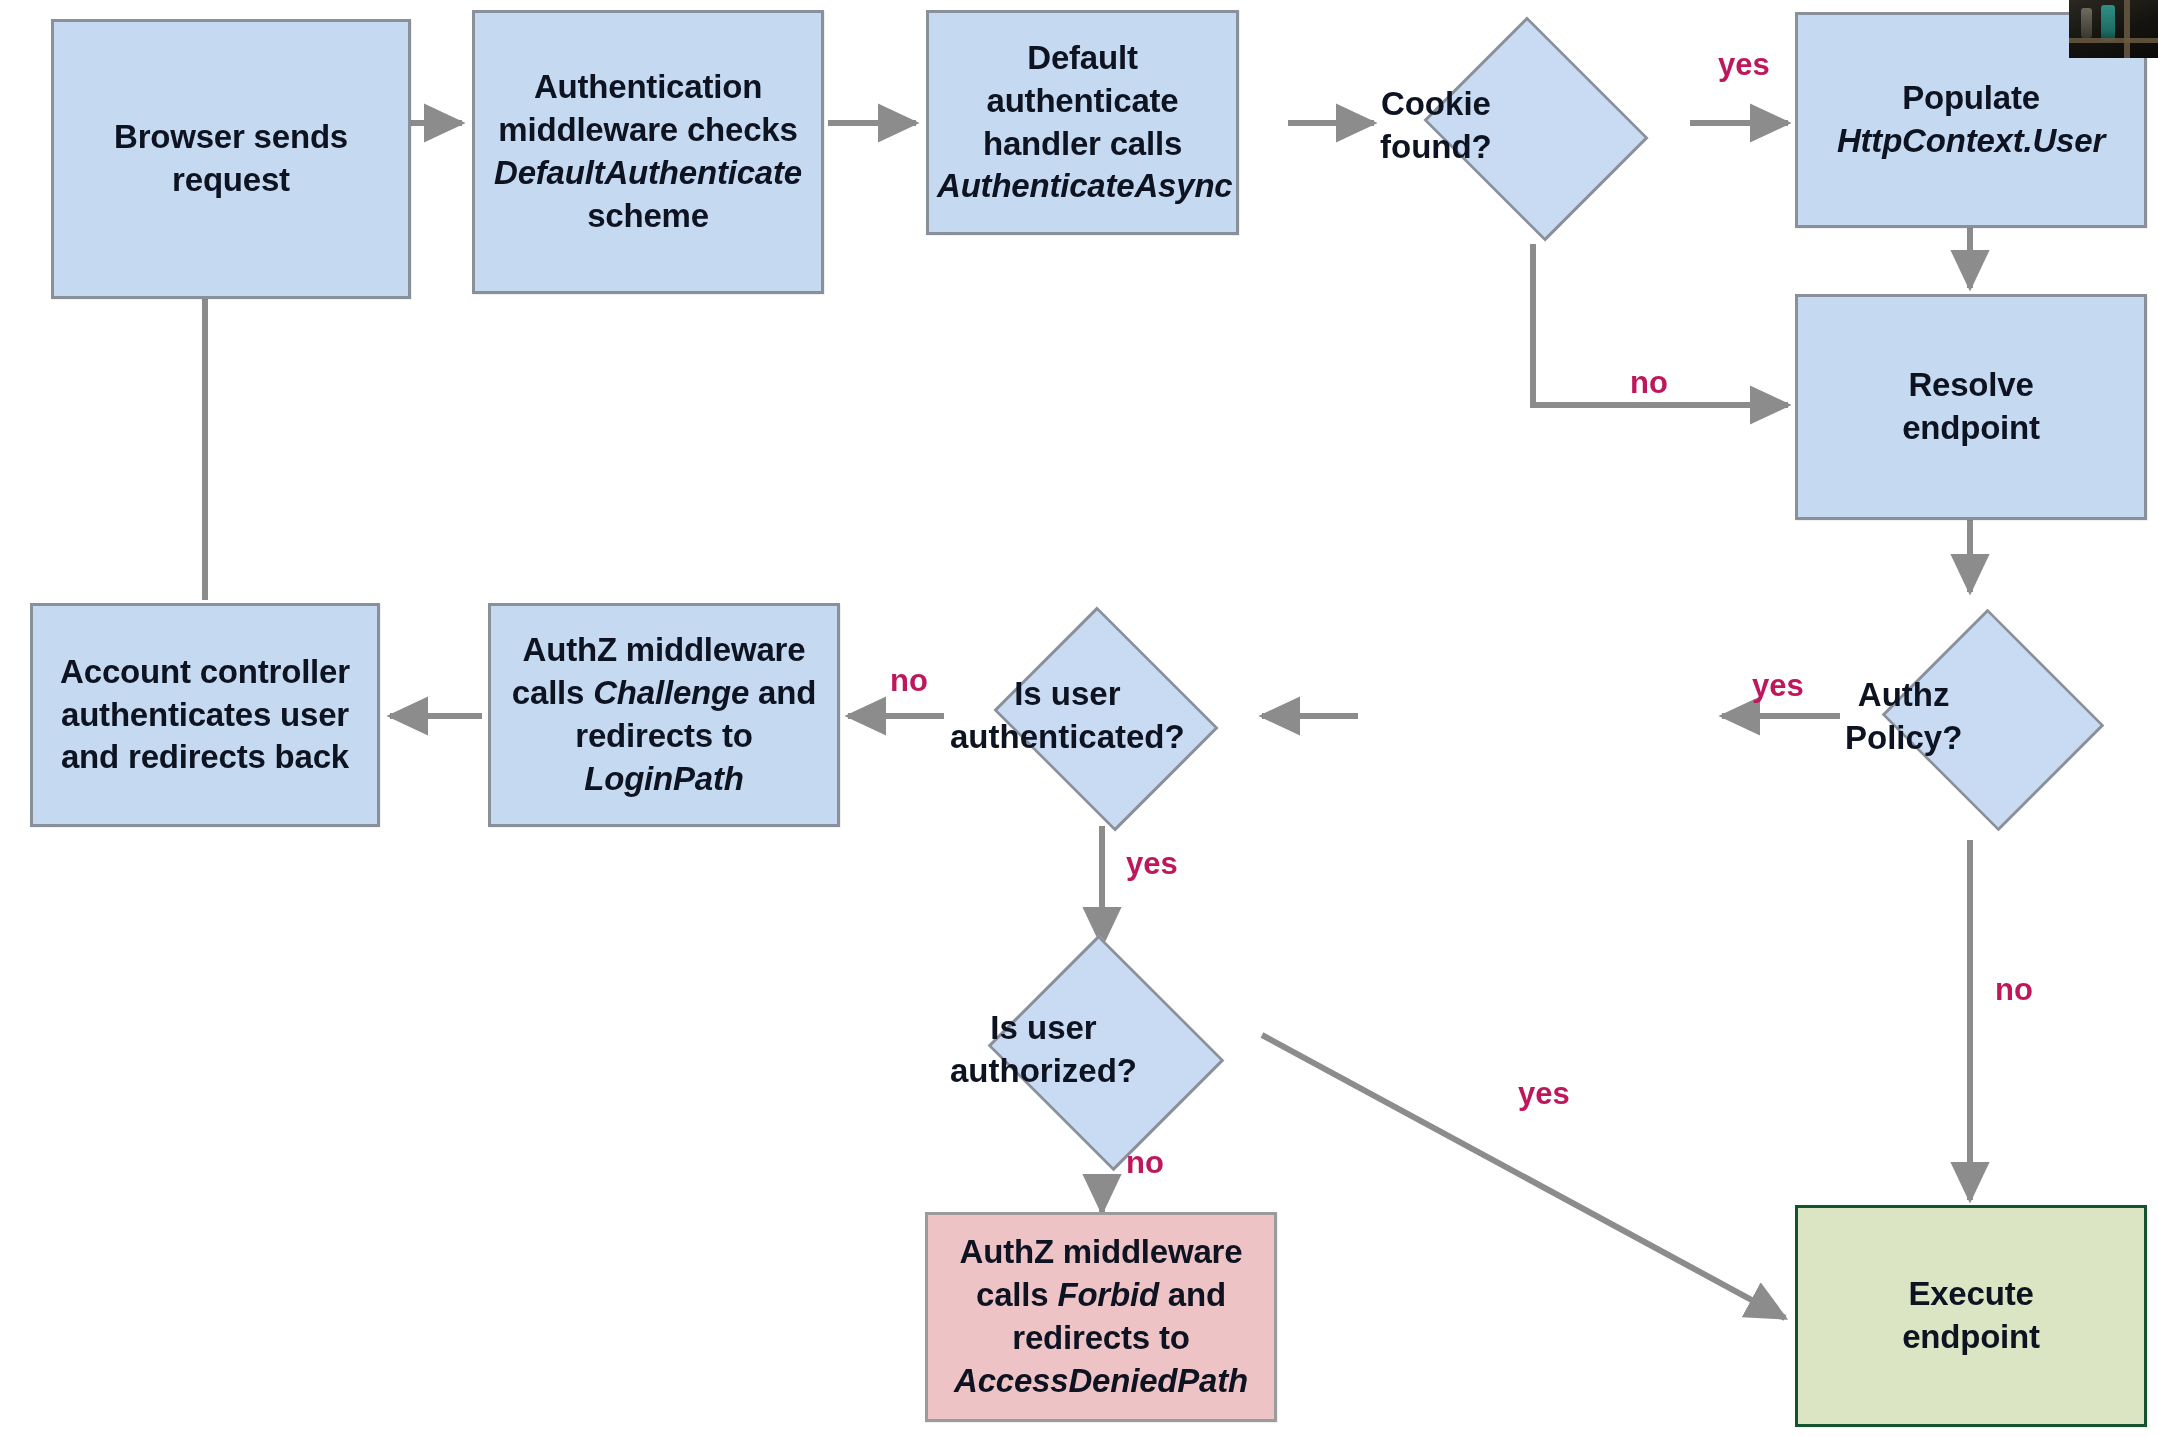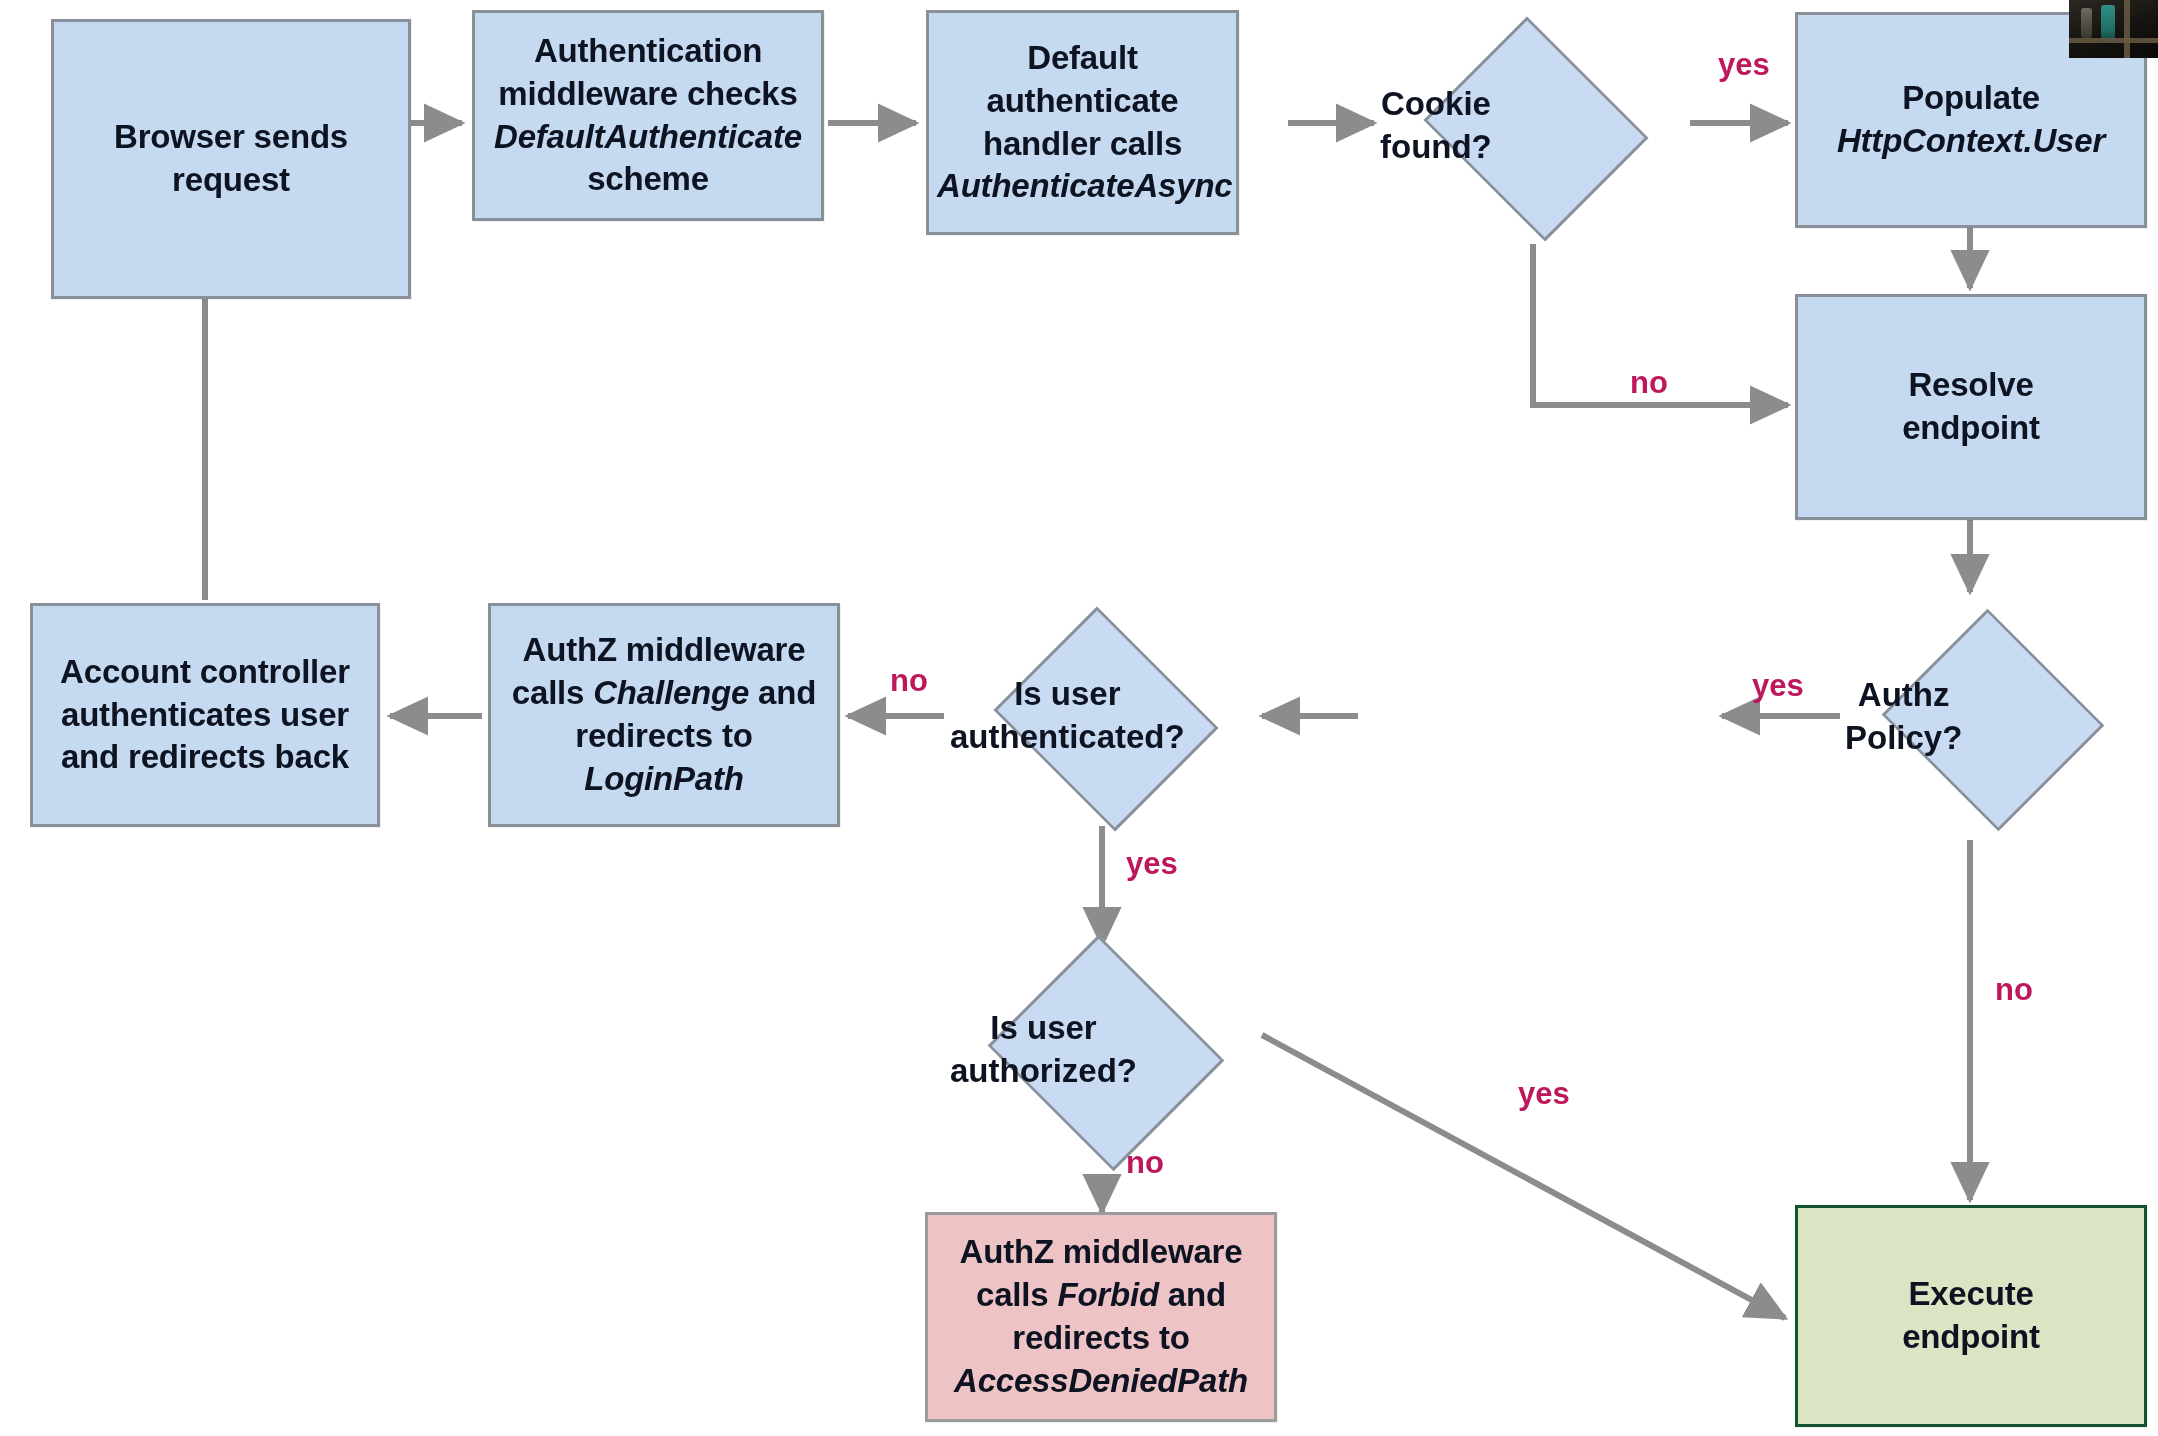"Authentication" div.node { height: 211px -> 284px }
